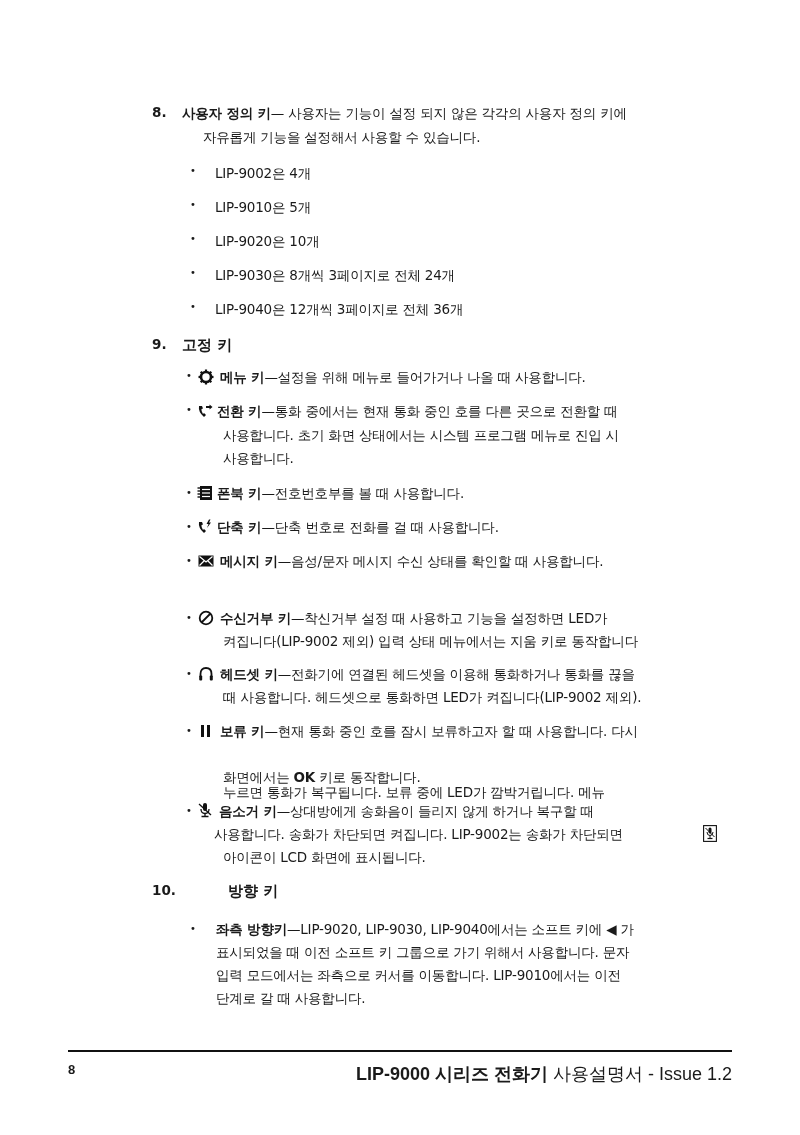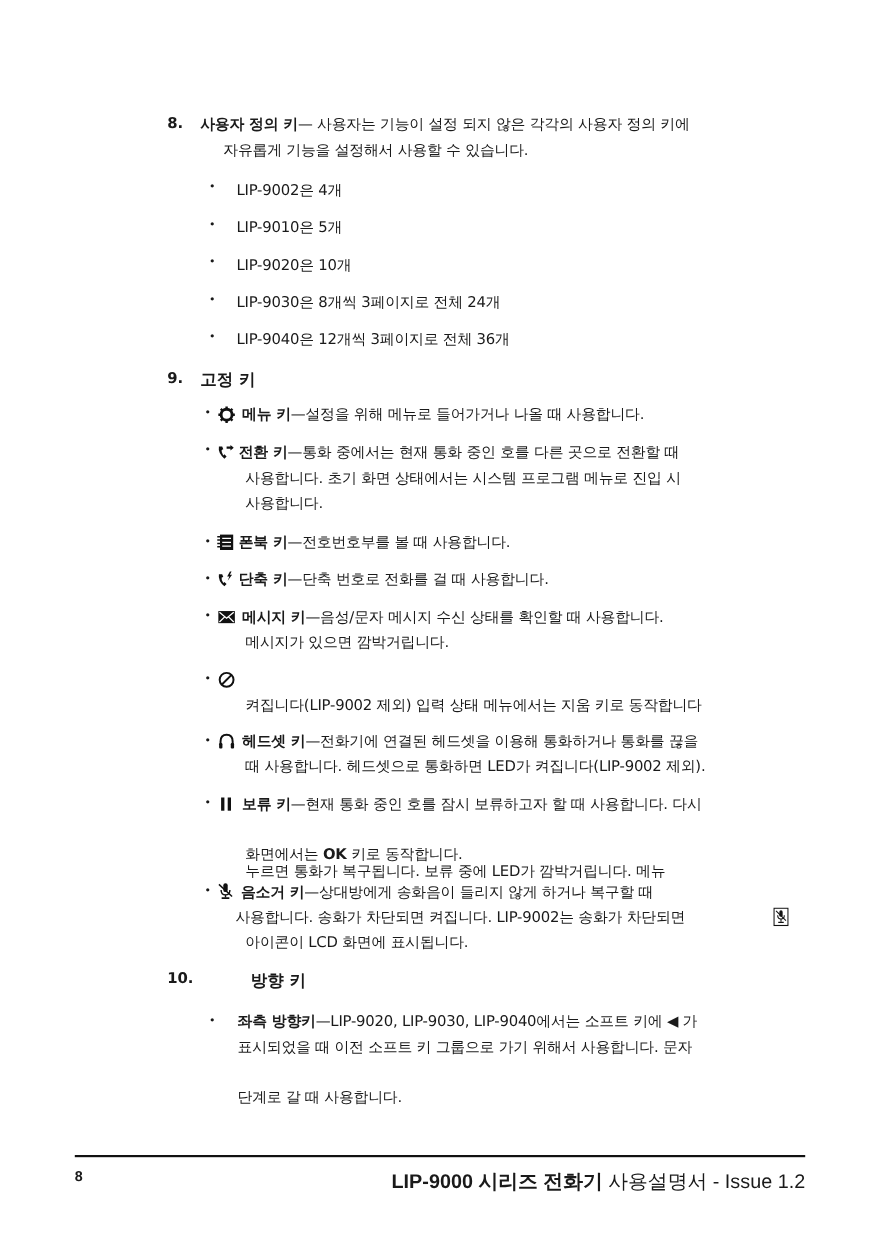"메시지가 있으면 깜박거립니다." div.abs { html: <div>메시지가 있으면 깜박거립니다.</div> -> none }
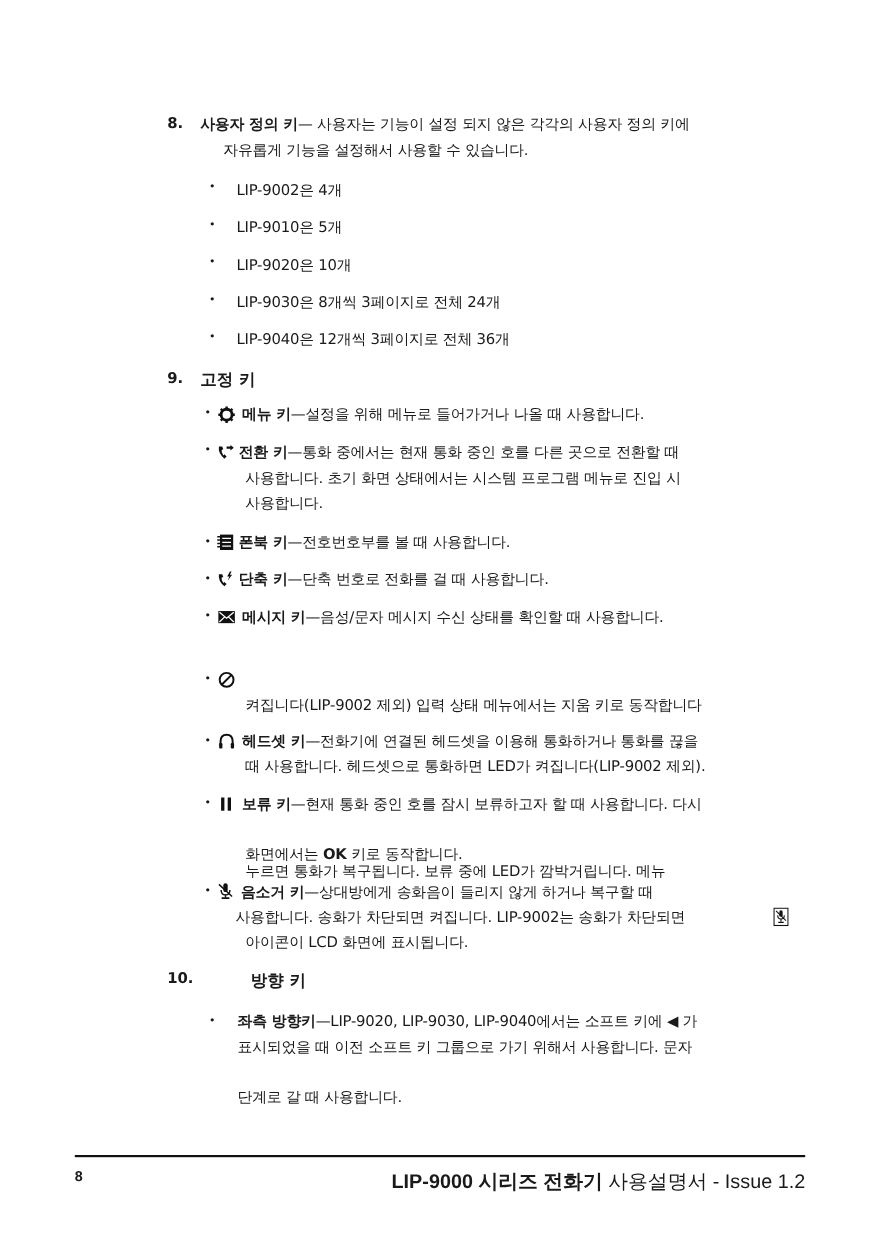"수신거부 키—착신거부 설정 때 사용하고" div.abs { html: none -> <div> <span>수신거부 키</span><span>—착신거부 설정 때 사용하고 기능을 설정하면 LED가</span> </div> }
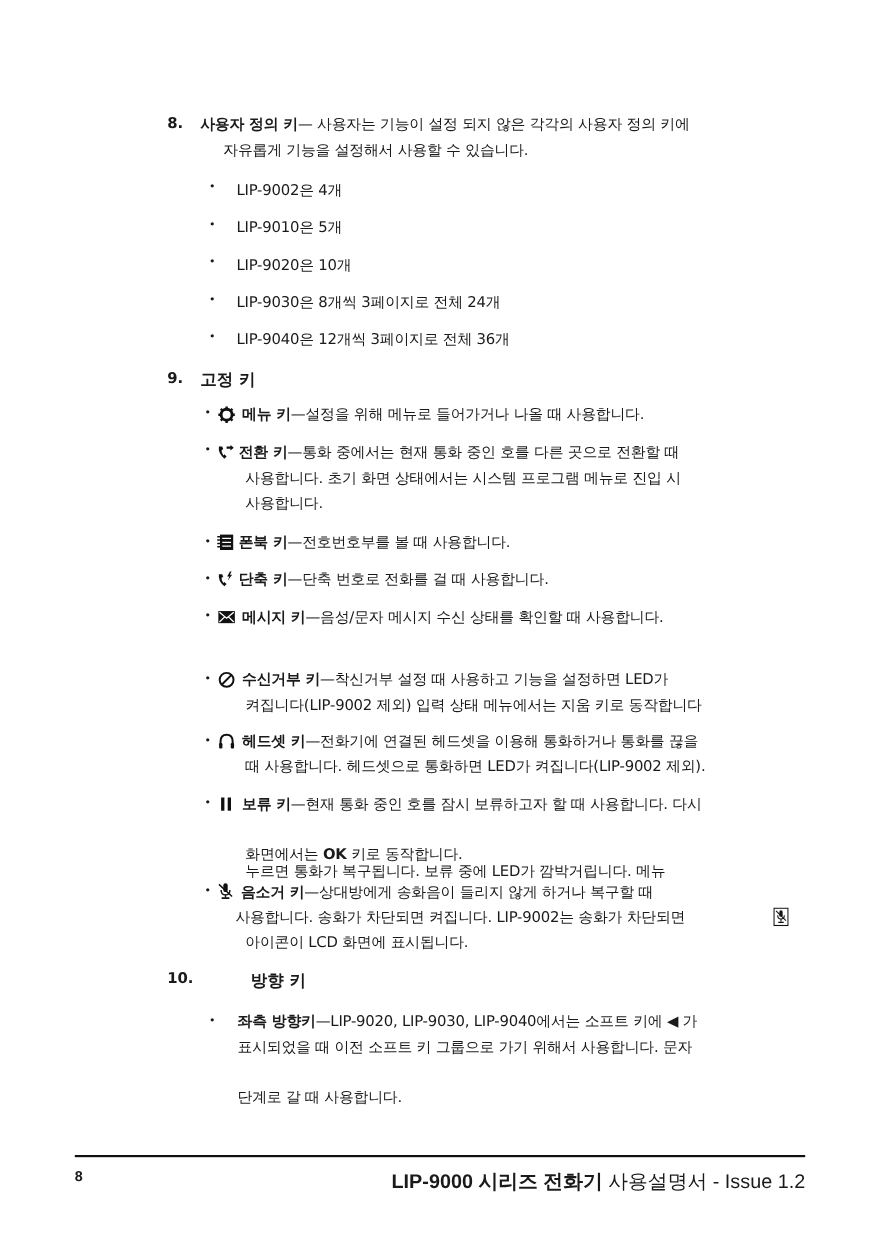"입력 모드에서는 좌측으로 커서를 이동합니다." div.abs { html: none -> <div>입력 모드에서는 좌측으로 커서를 이동합니다. LIP-9010에서는 이전</div> }
